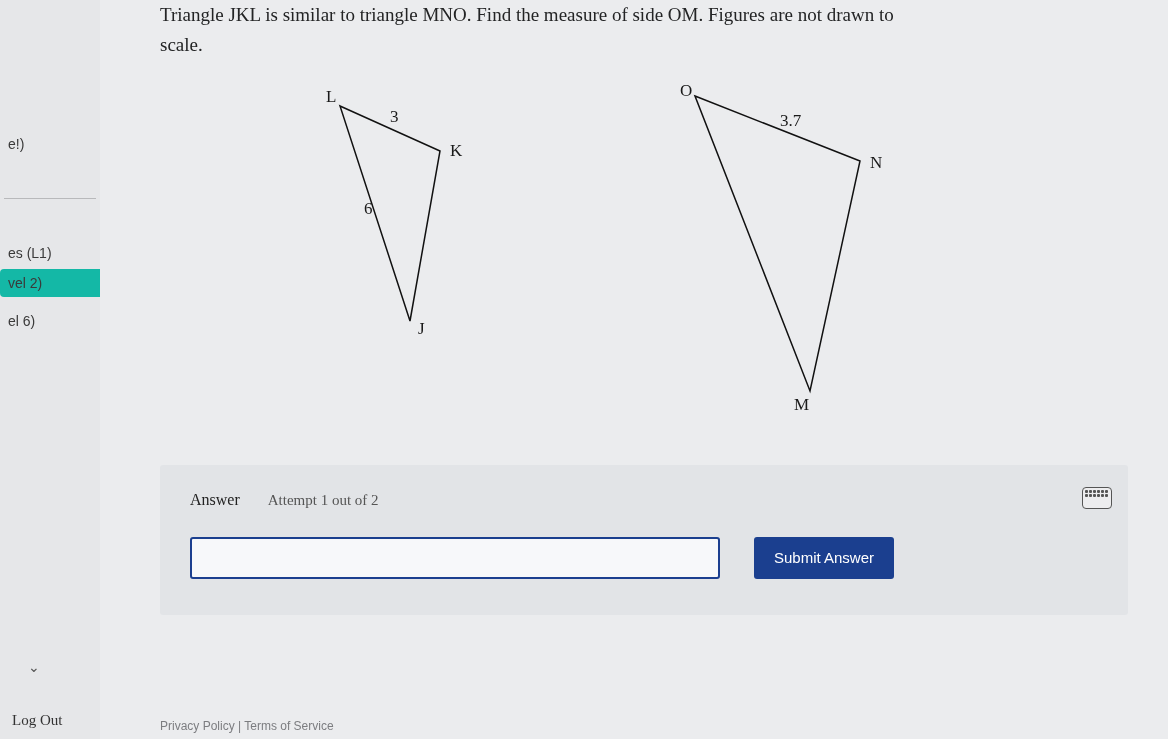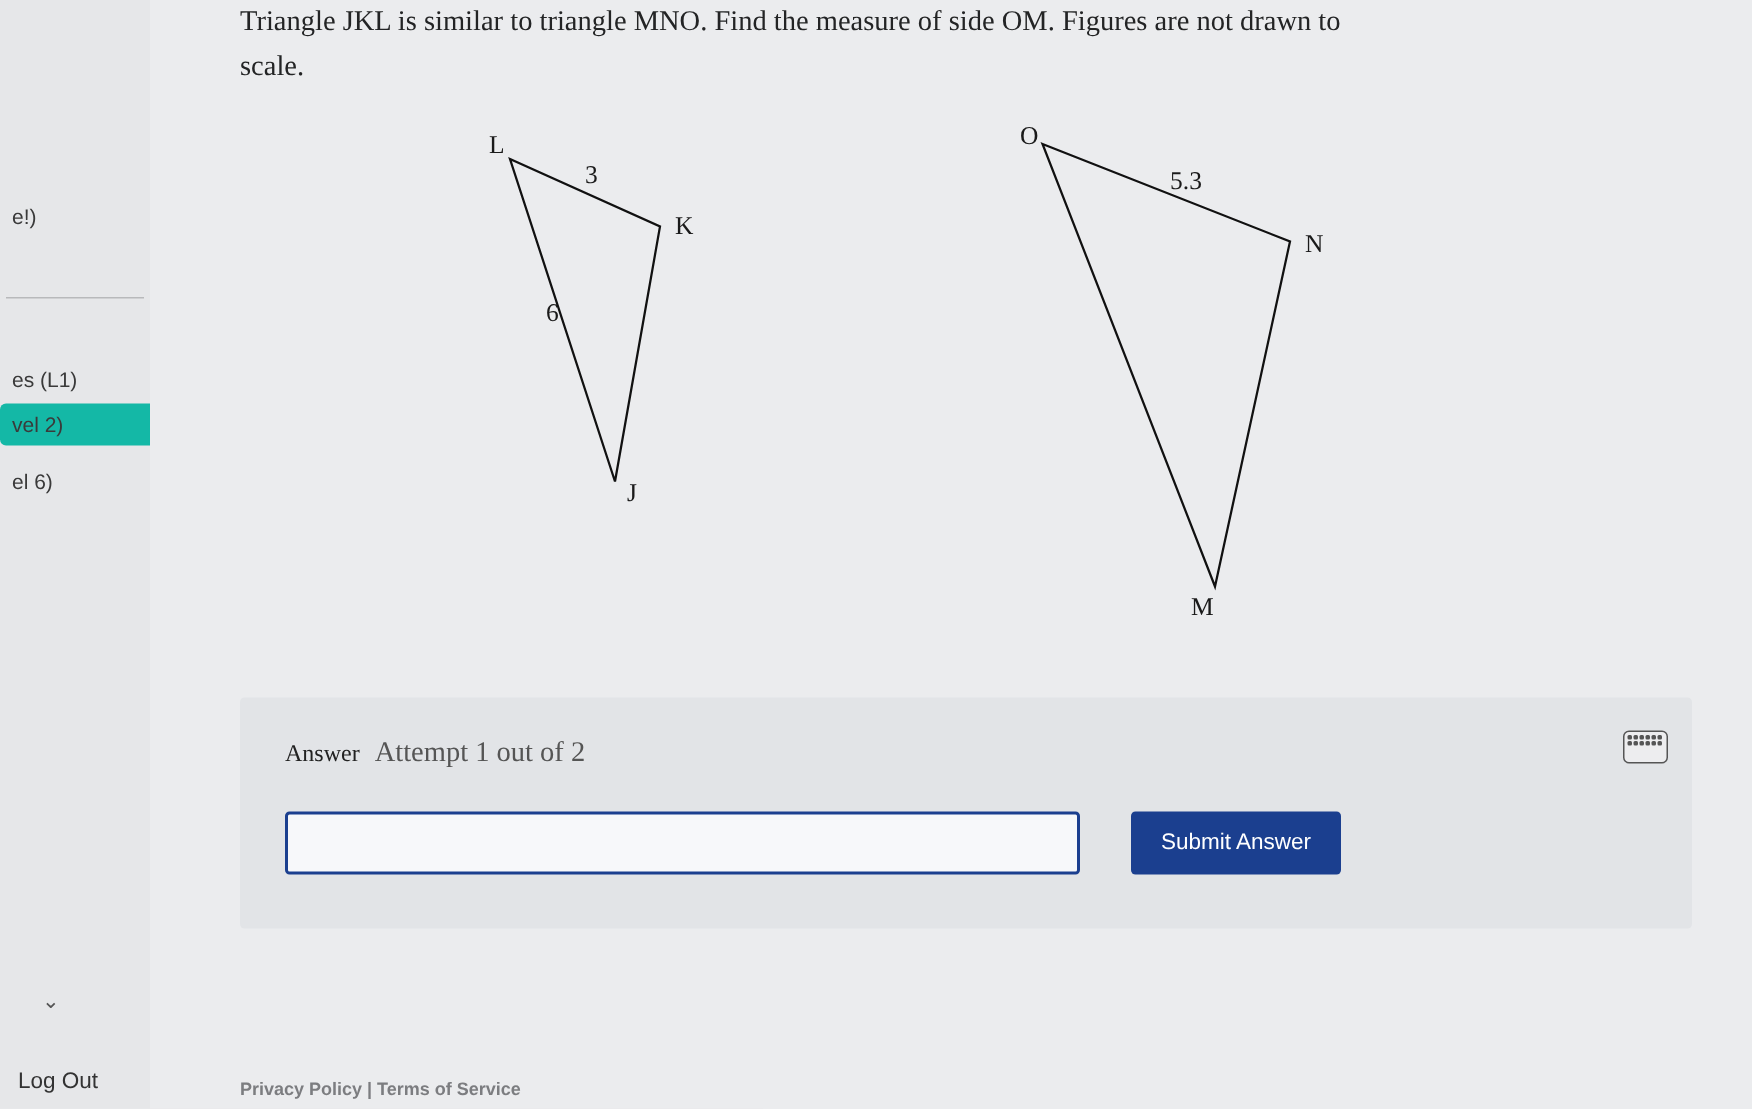"5.3" span.vlabel { text: 5.3 -> 3.7 }
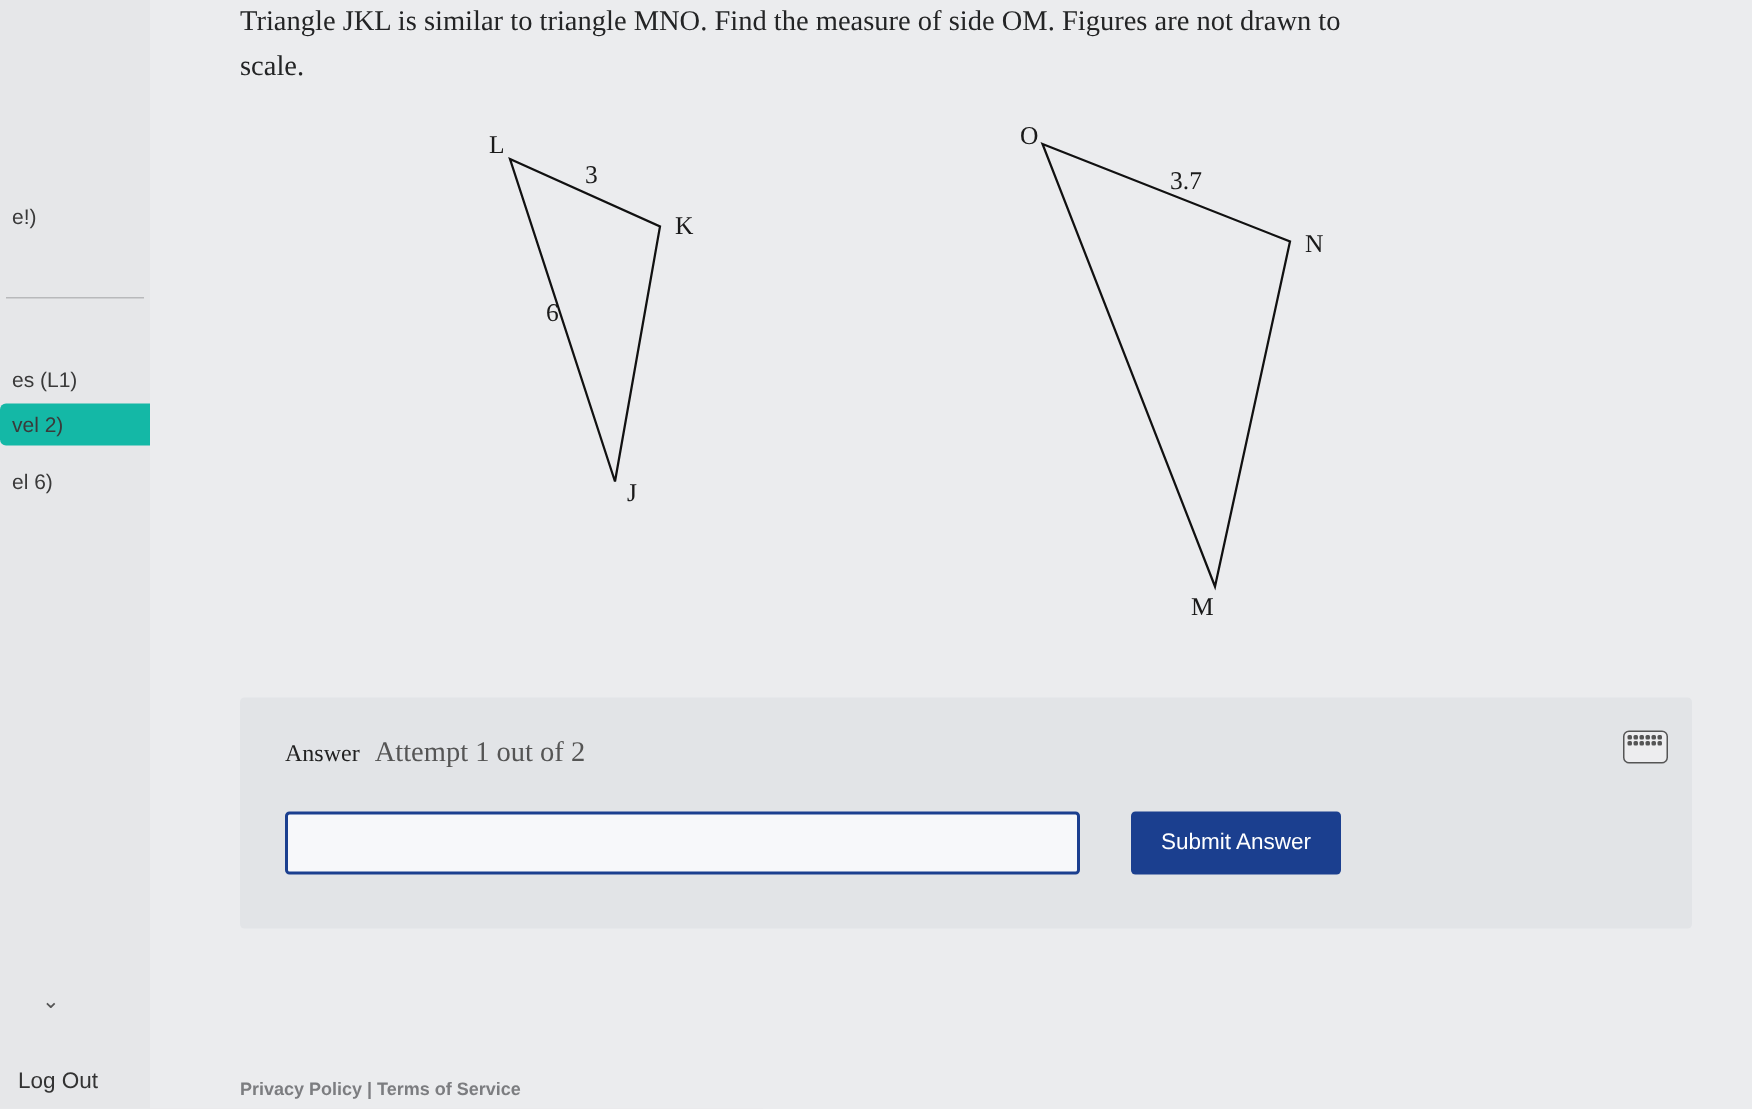"Attempt 1 out of 2" .attempt { font-size: 19px -> 15px; margin-left: 6px -> 24px }
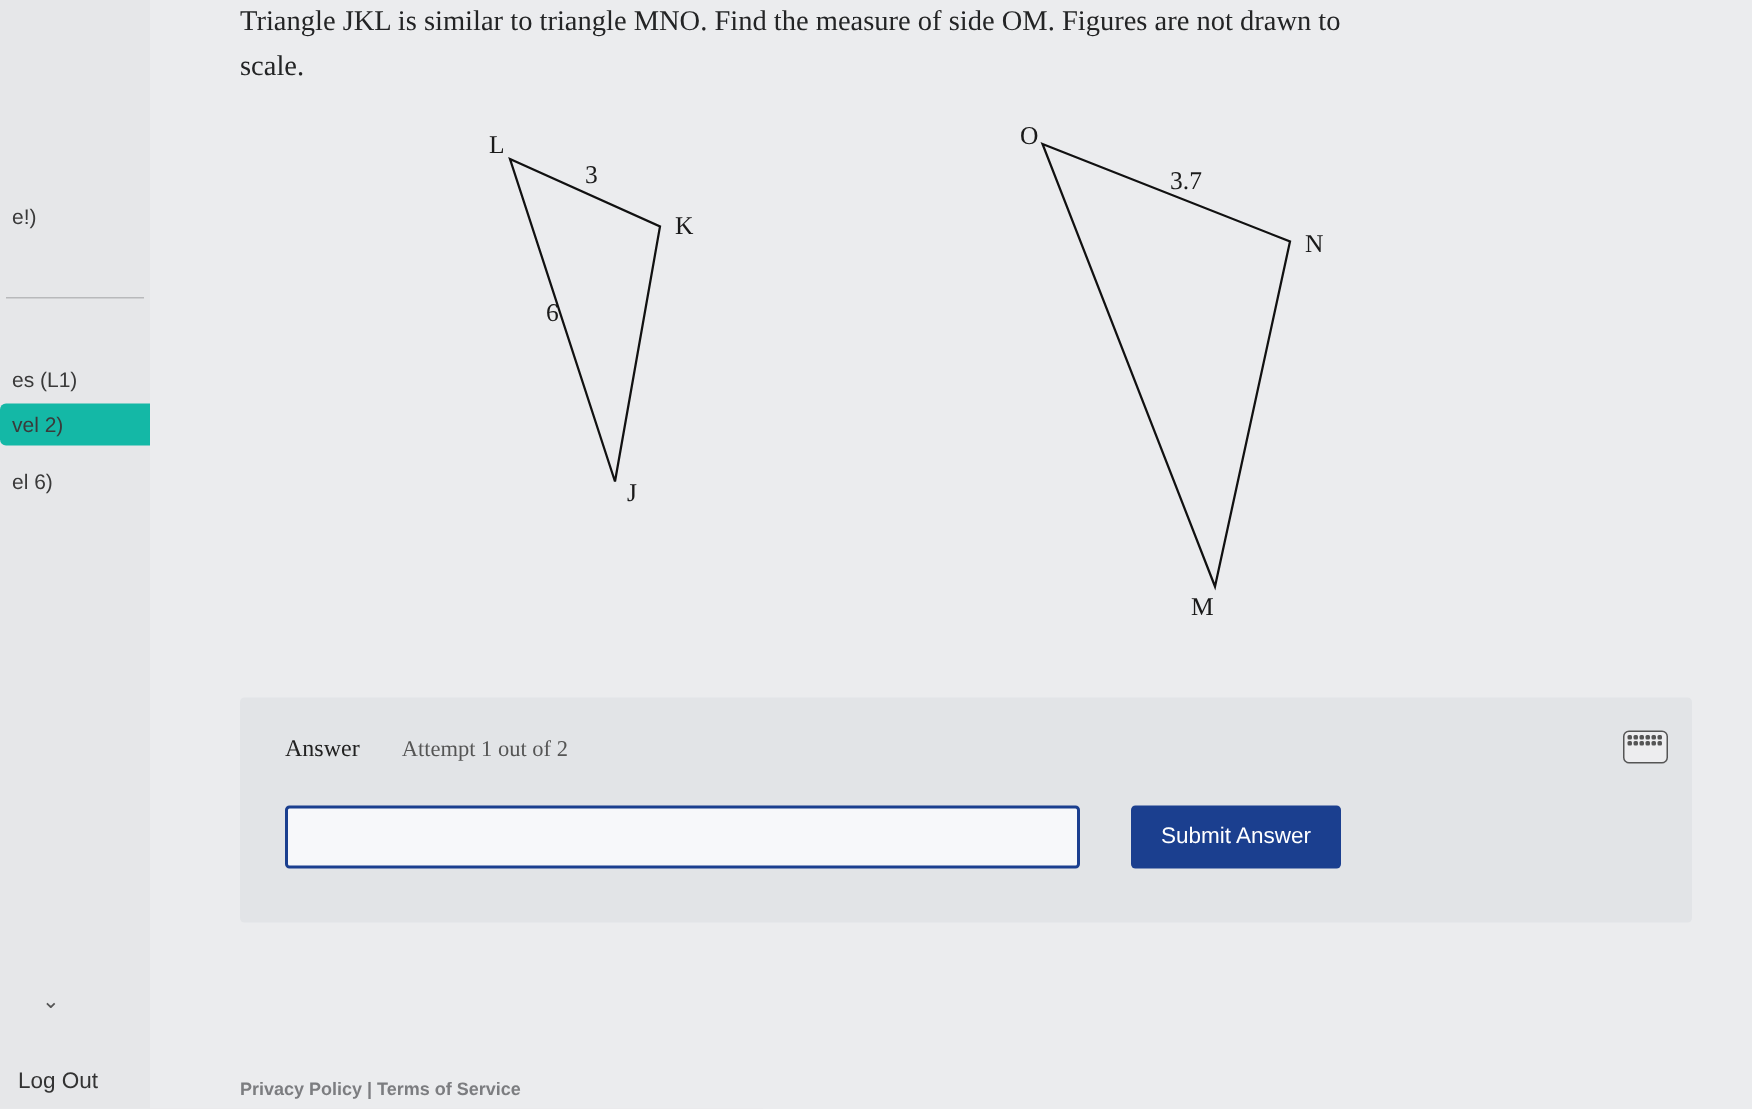"Log Out" .logout { font-family: Liberation Sans, sans-serif -> Liberation Serif, serif }
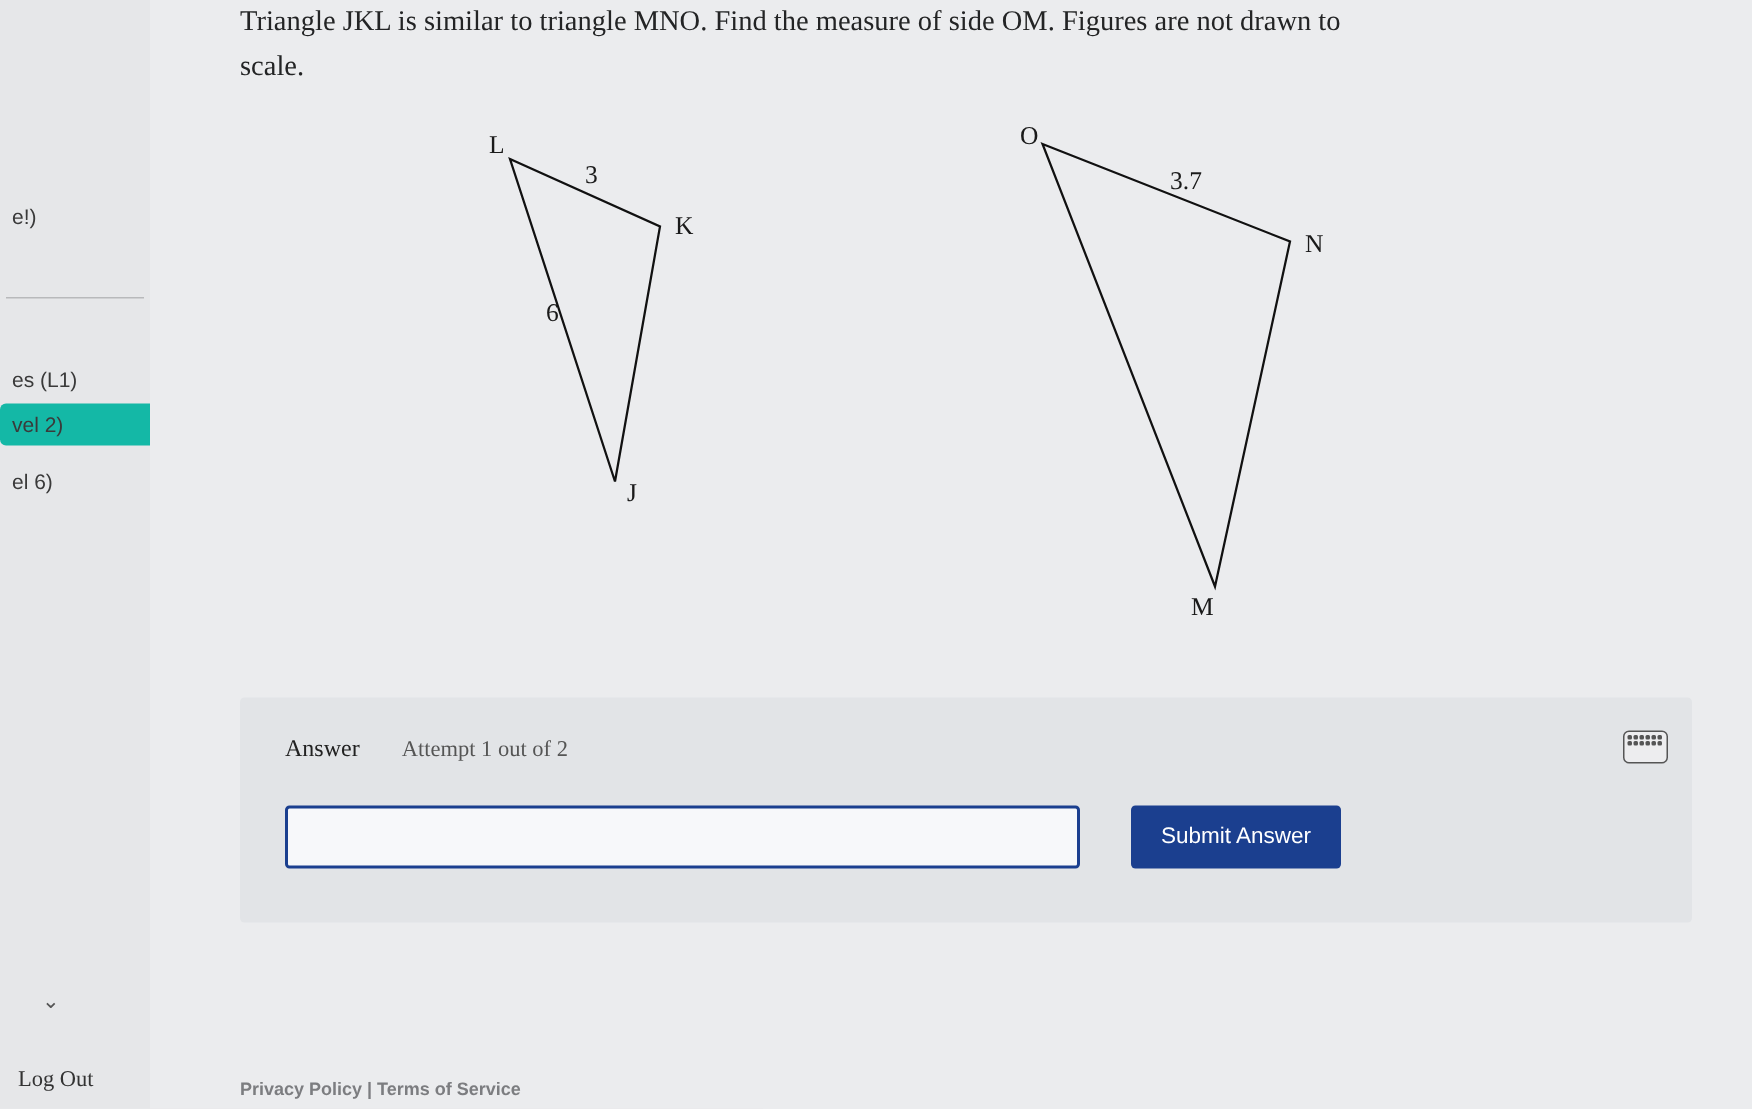"Privacy Policy | Terms of" .footer { font-weight: bold -> none }
